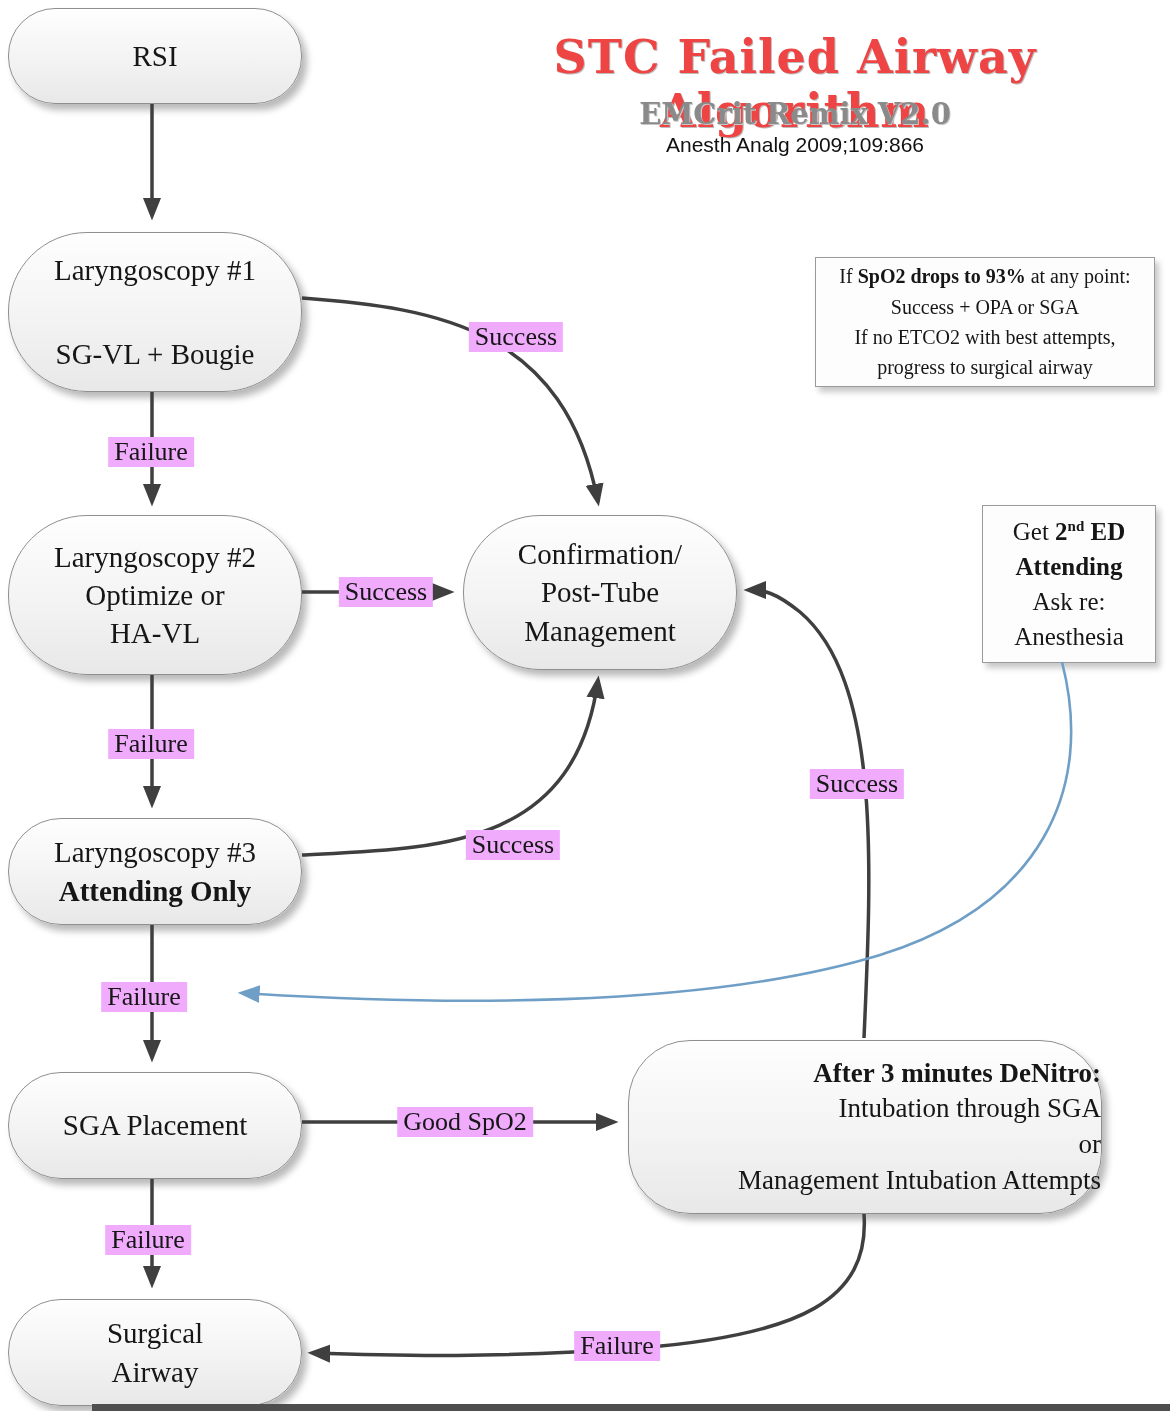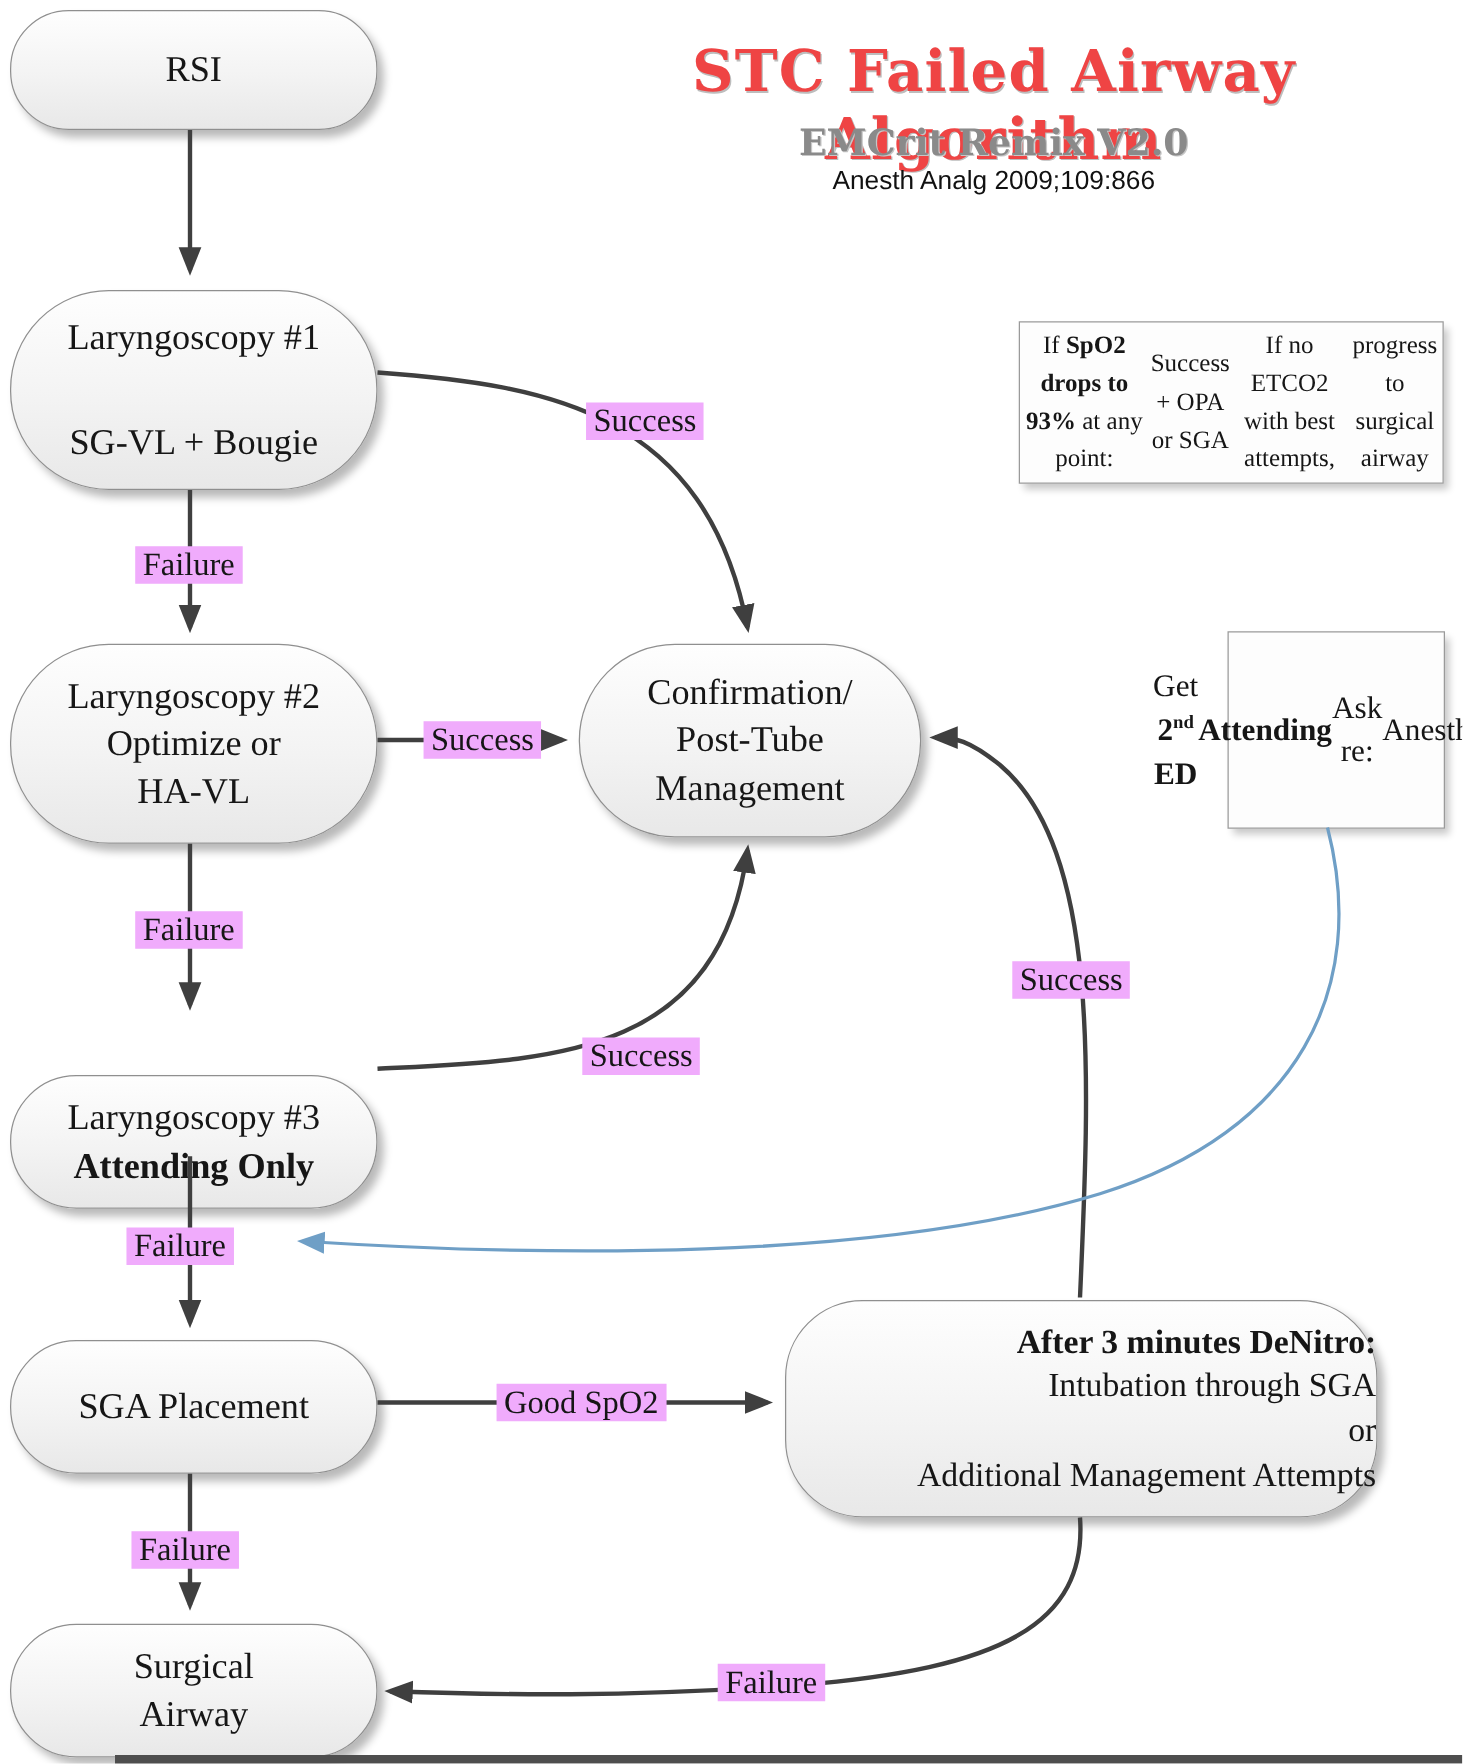"If SpO2 drops to 93%" .notebox { flex-direction: row -> column }
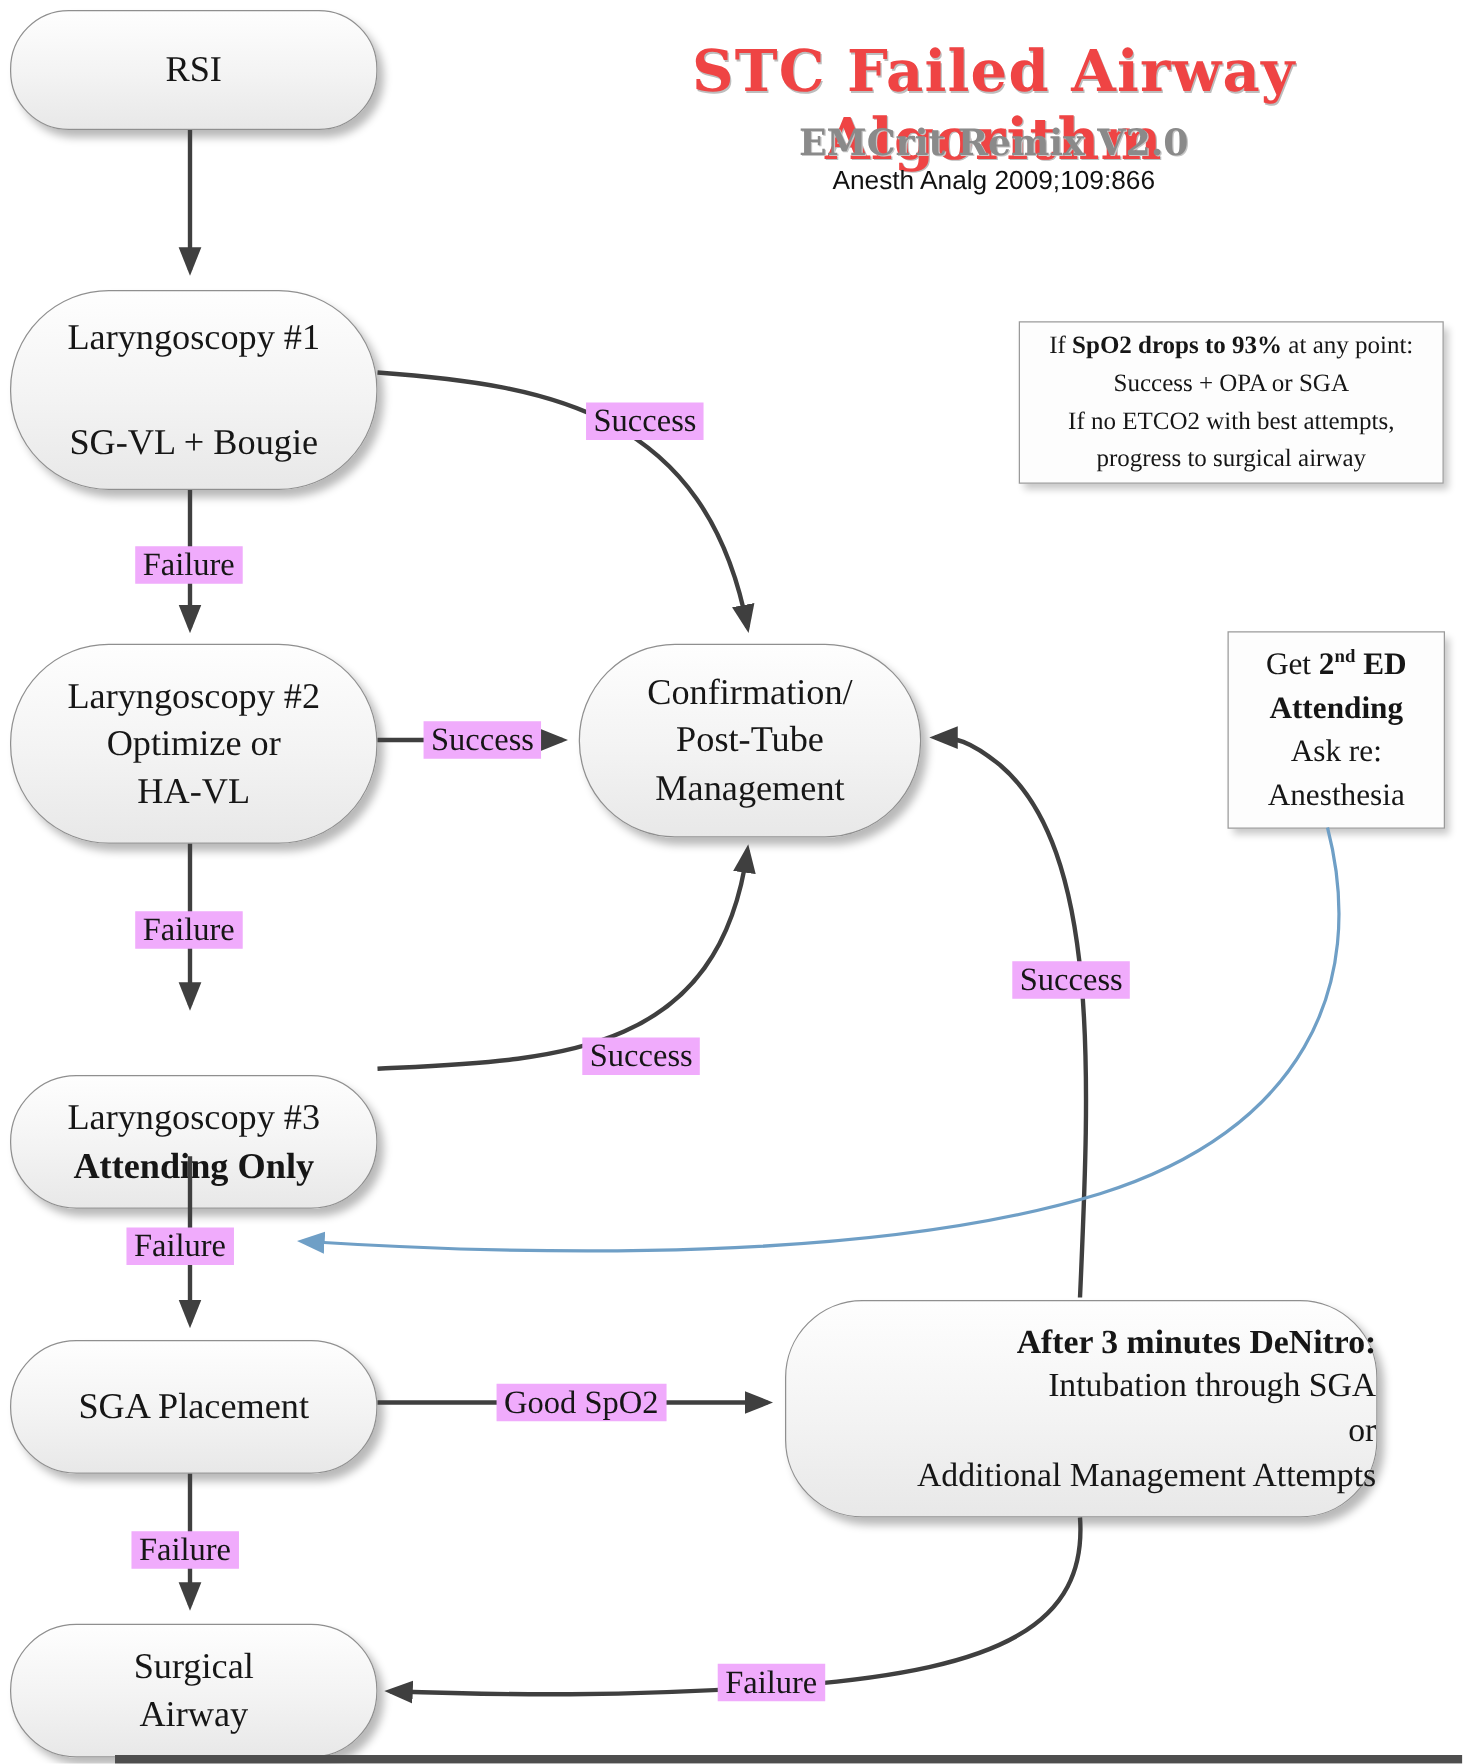"Laryngoscopy #3" div.node { top: 860px -> 818px }
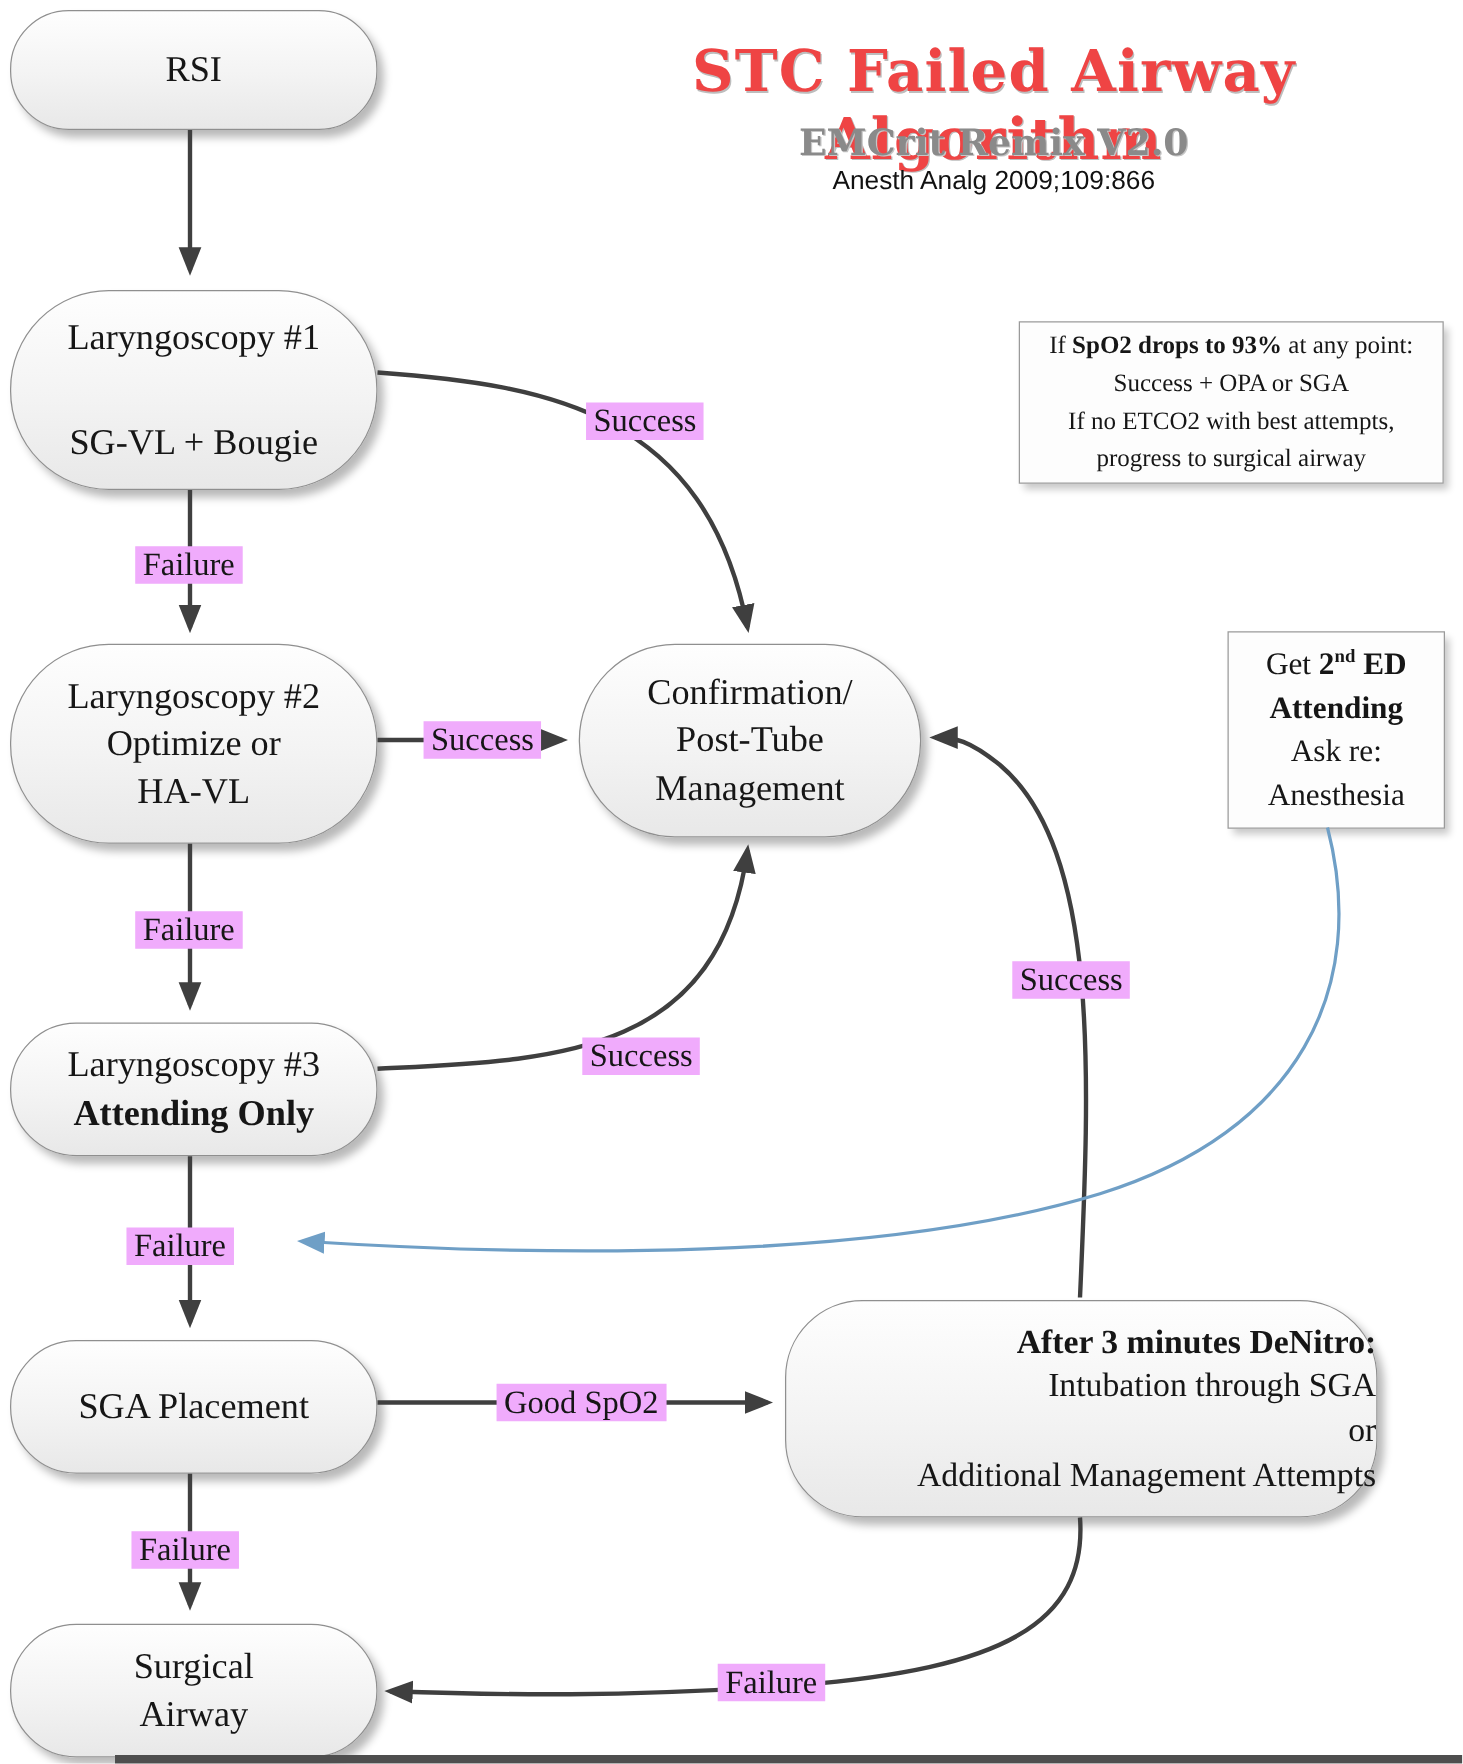"Additional Management Attempts" span { text: Additional Management -> Management Intubation }
